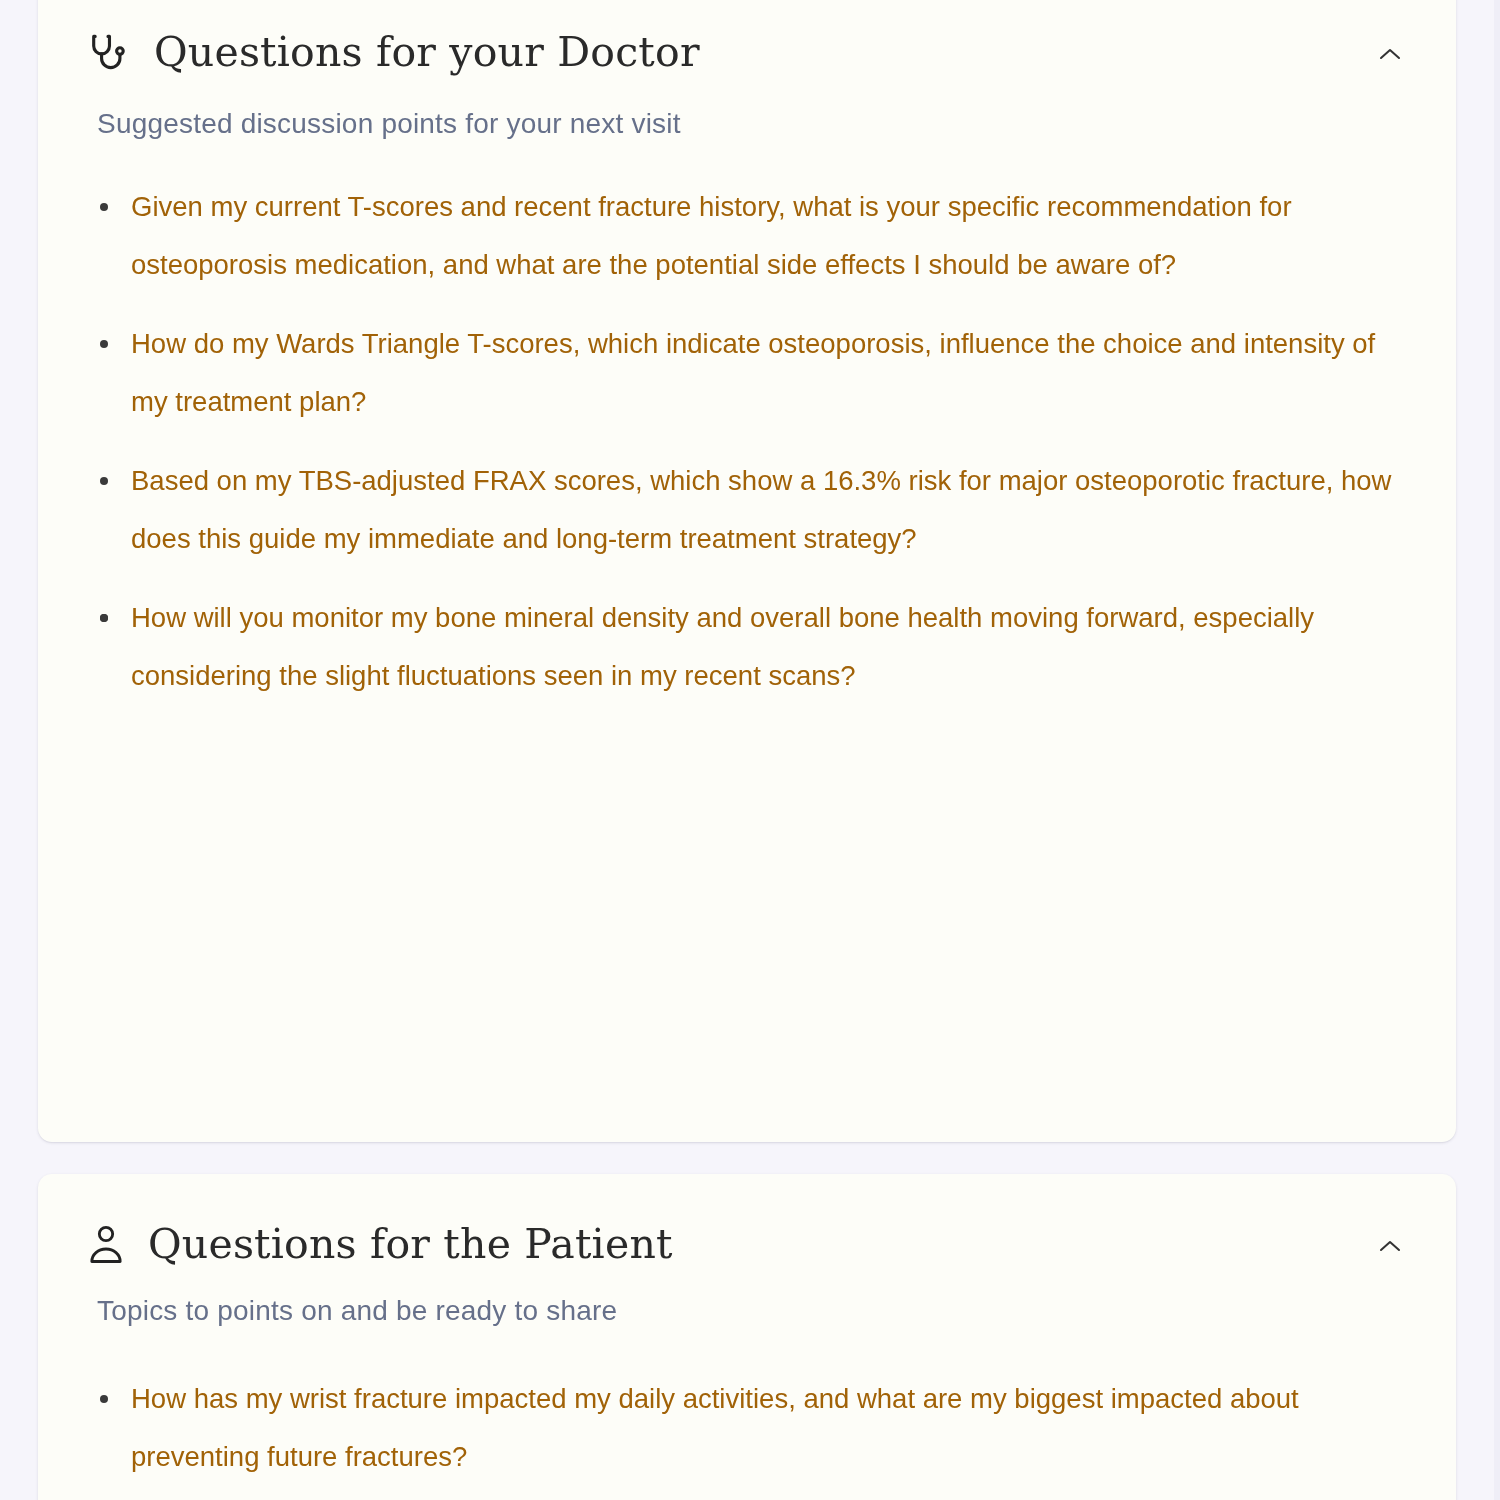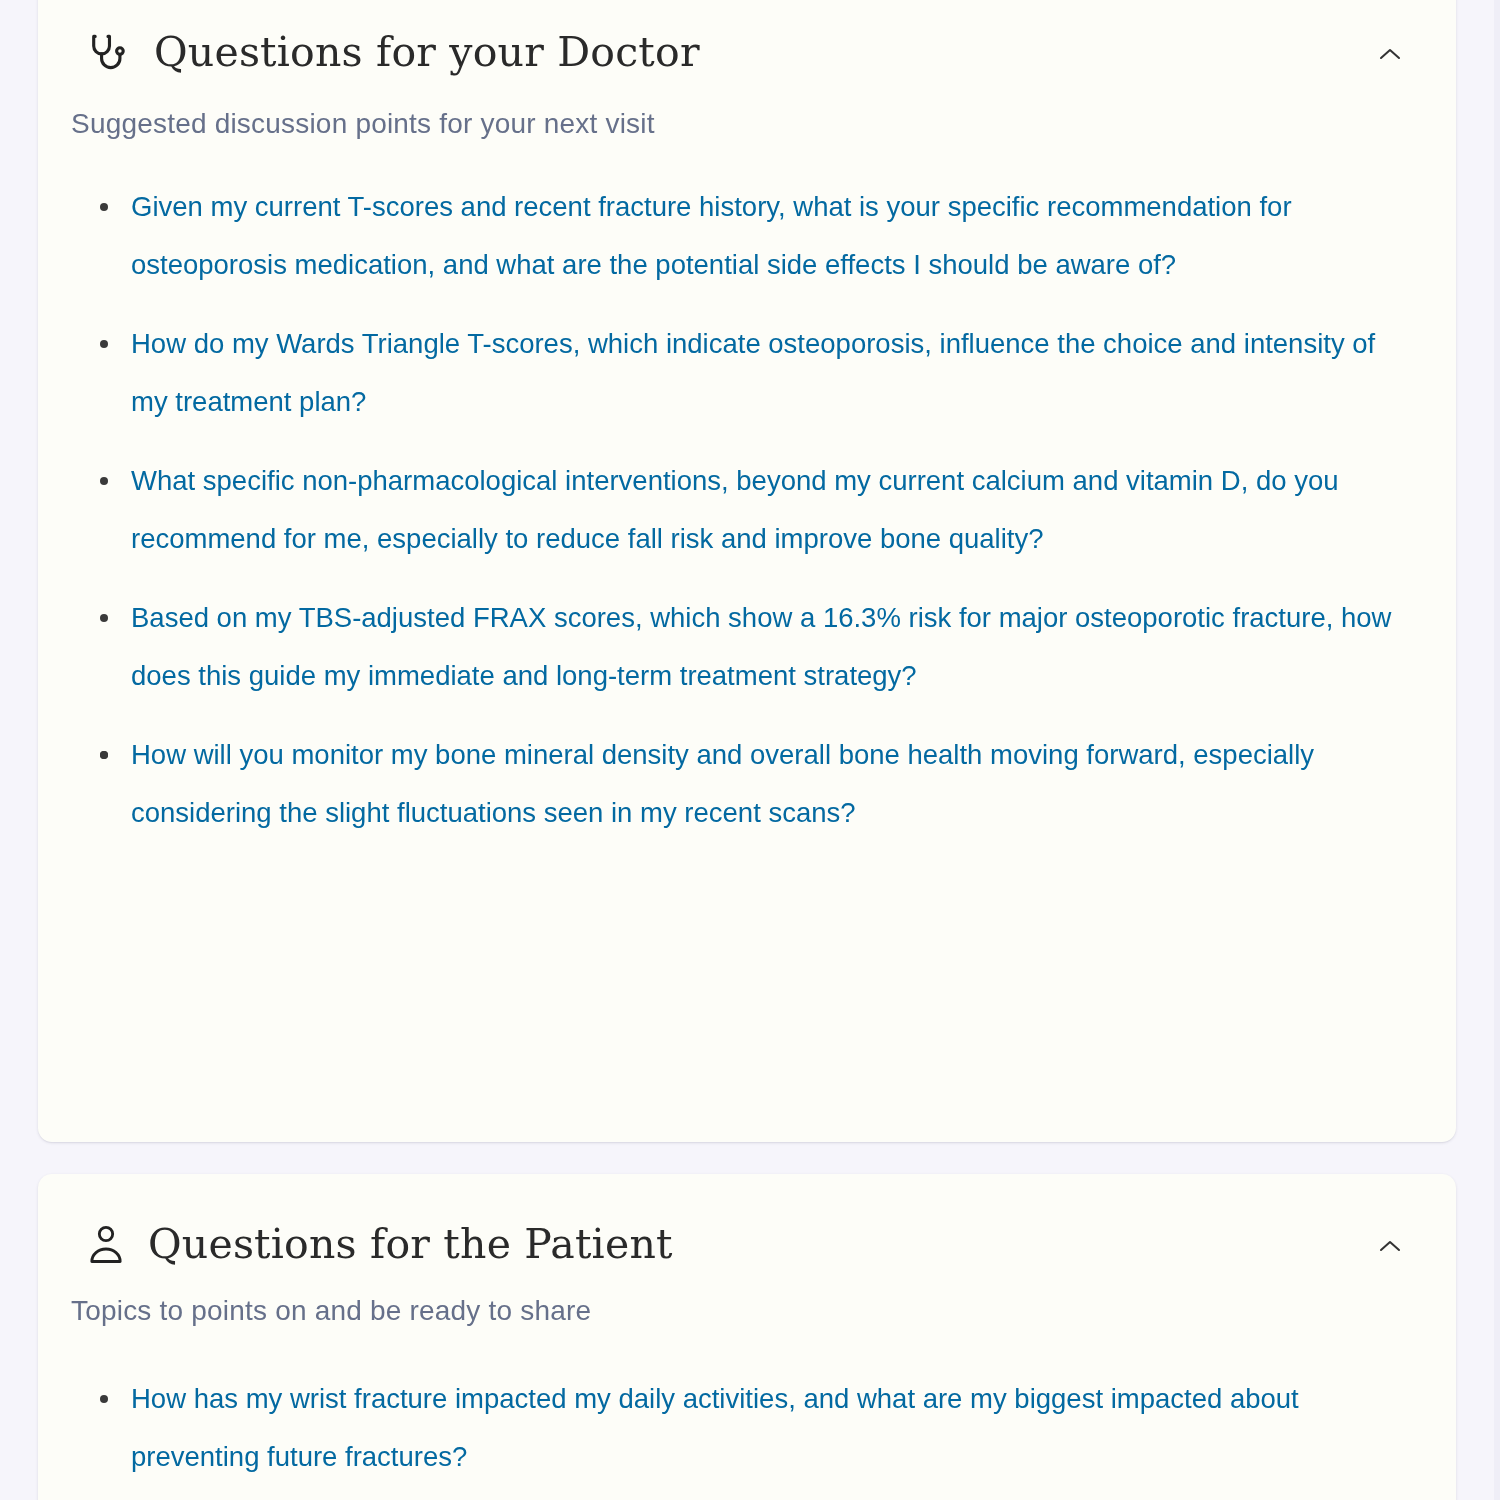"Suggested discussion points for your" .card-subtitle { left: 33px -> 59px }
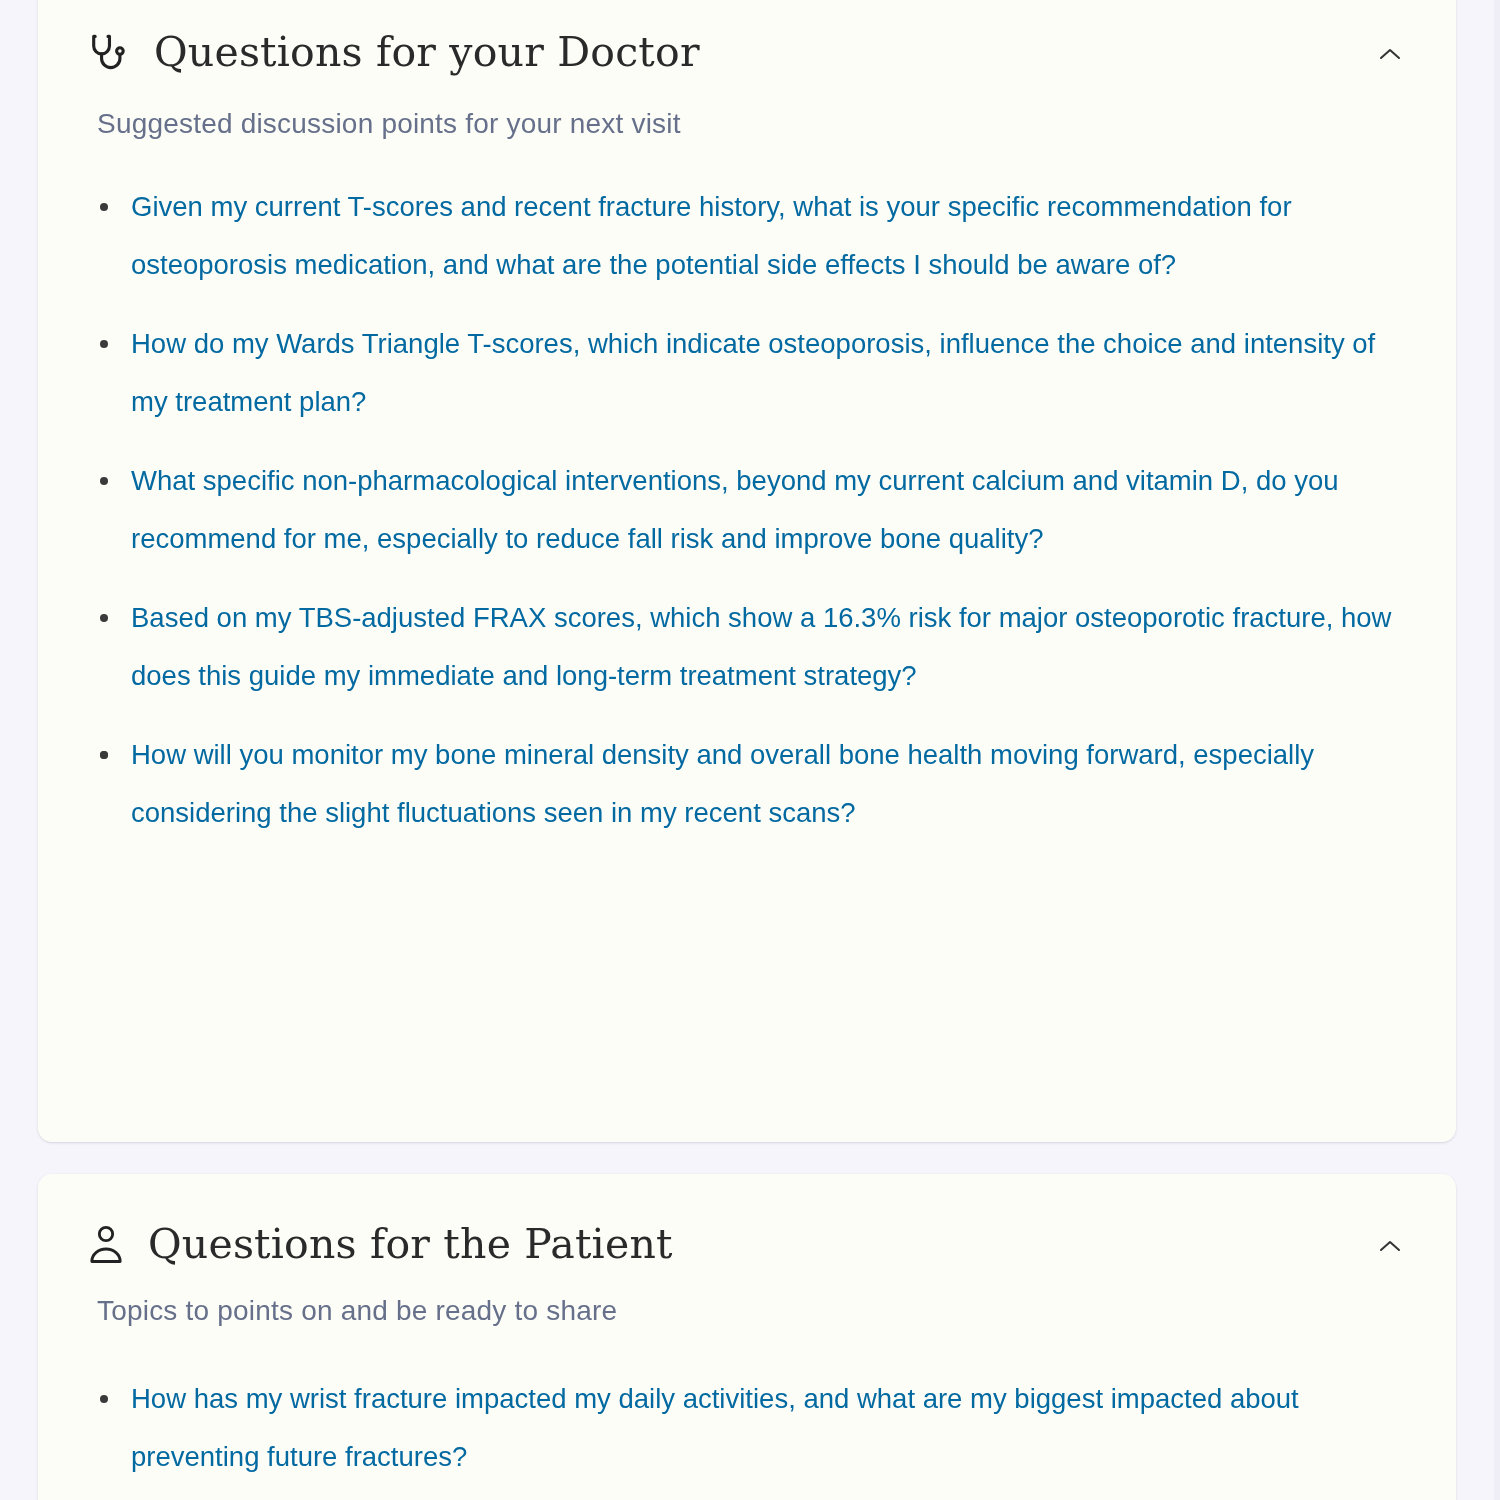"Given my current T-scores and" .question-item { color: #0369a1 -> #a16207 }
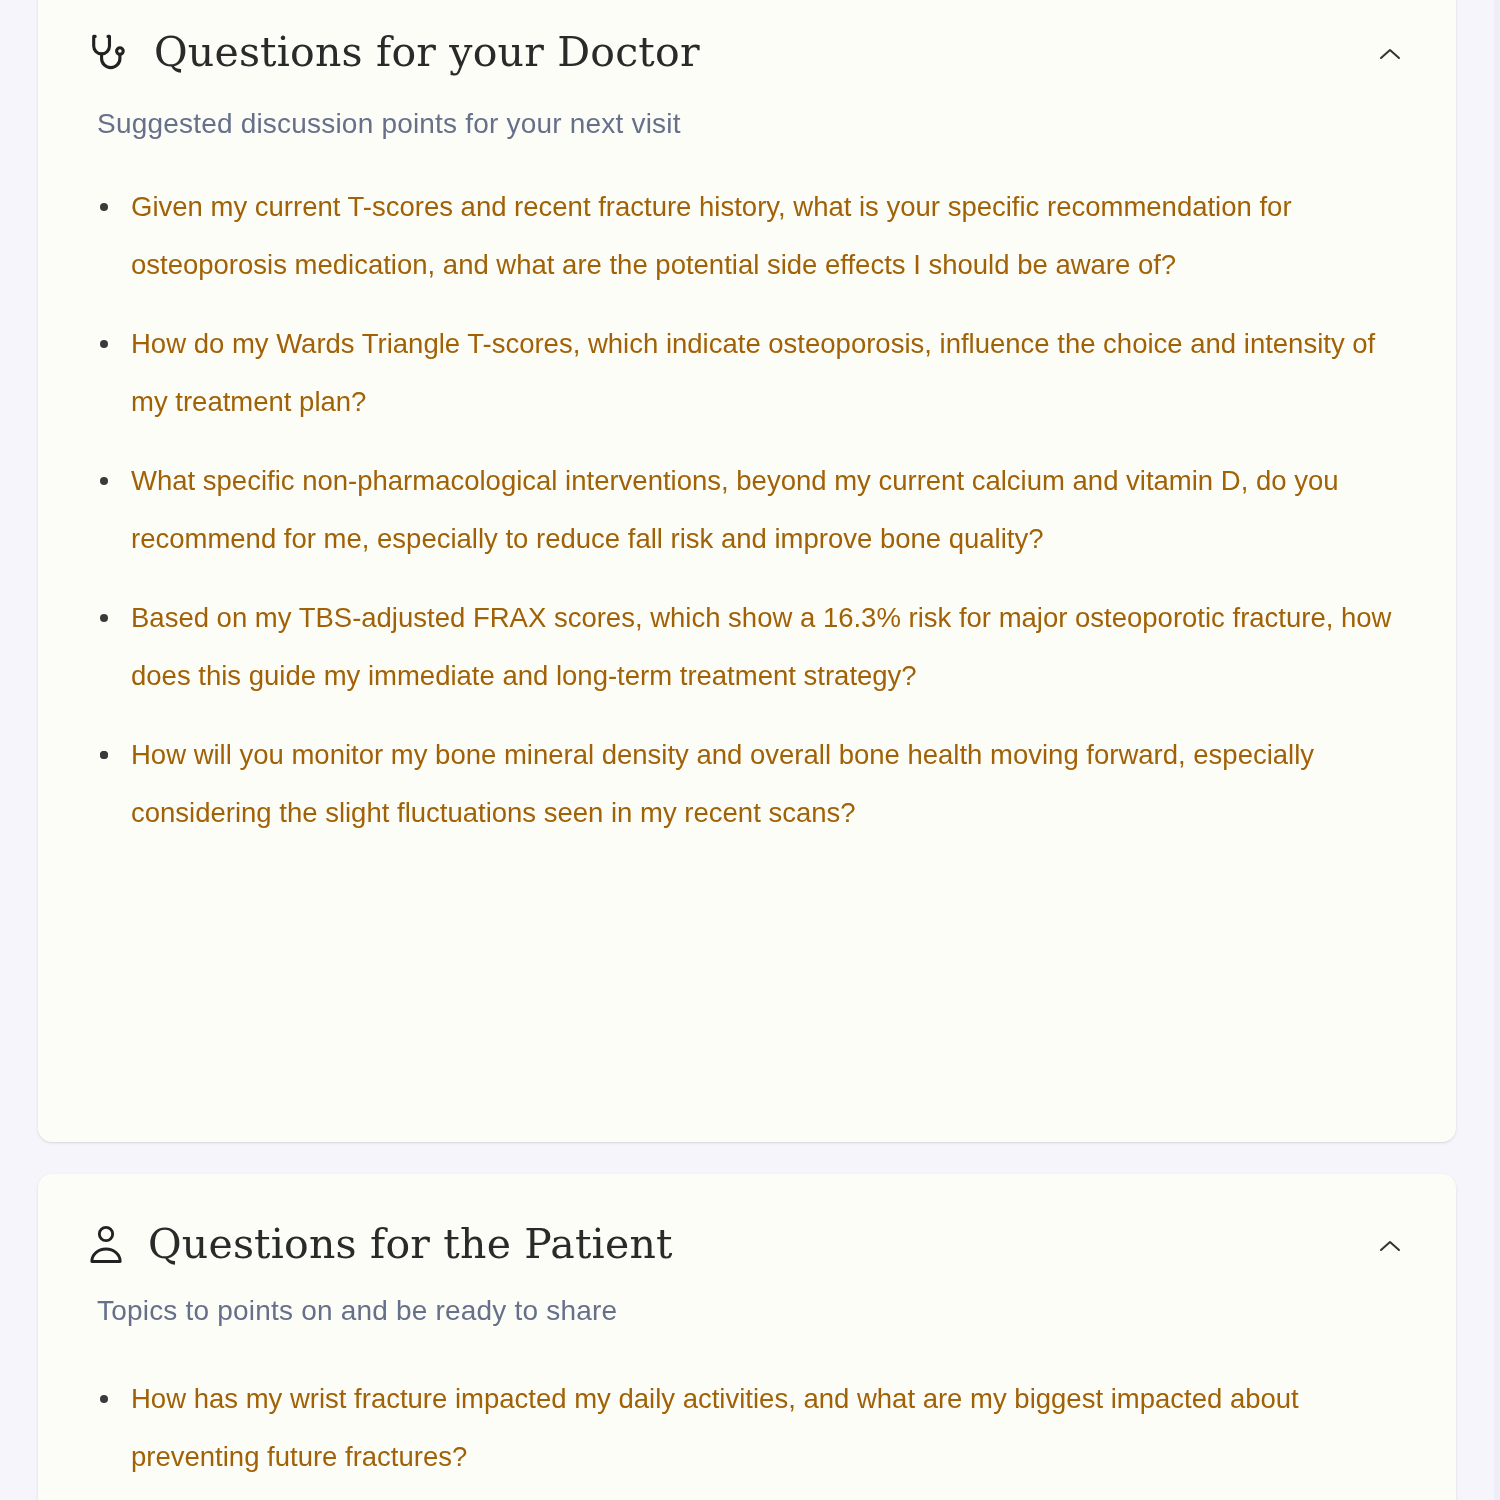"What specific non-pharmacological" li.question-item { html: <li><span></span><span>What specific non-pharmacological interventions, beyond my current calcium and vitamin D, do you recommend for me, especially to reduce fall risk and improve bone quality?</span></li> -> none }
